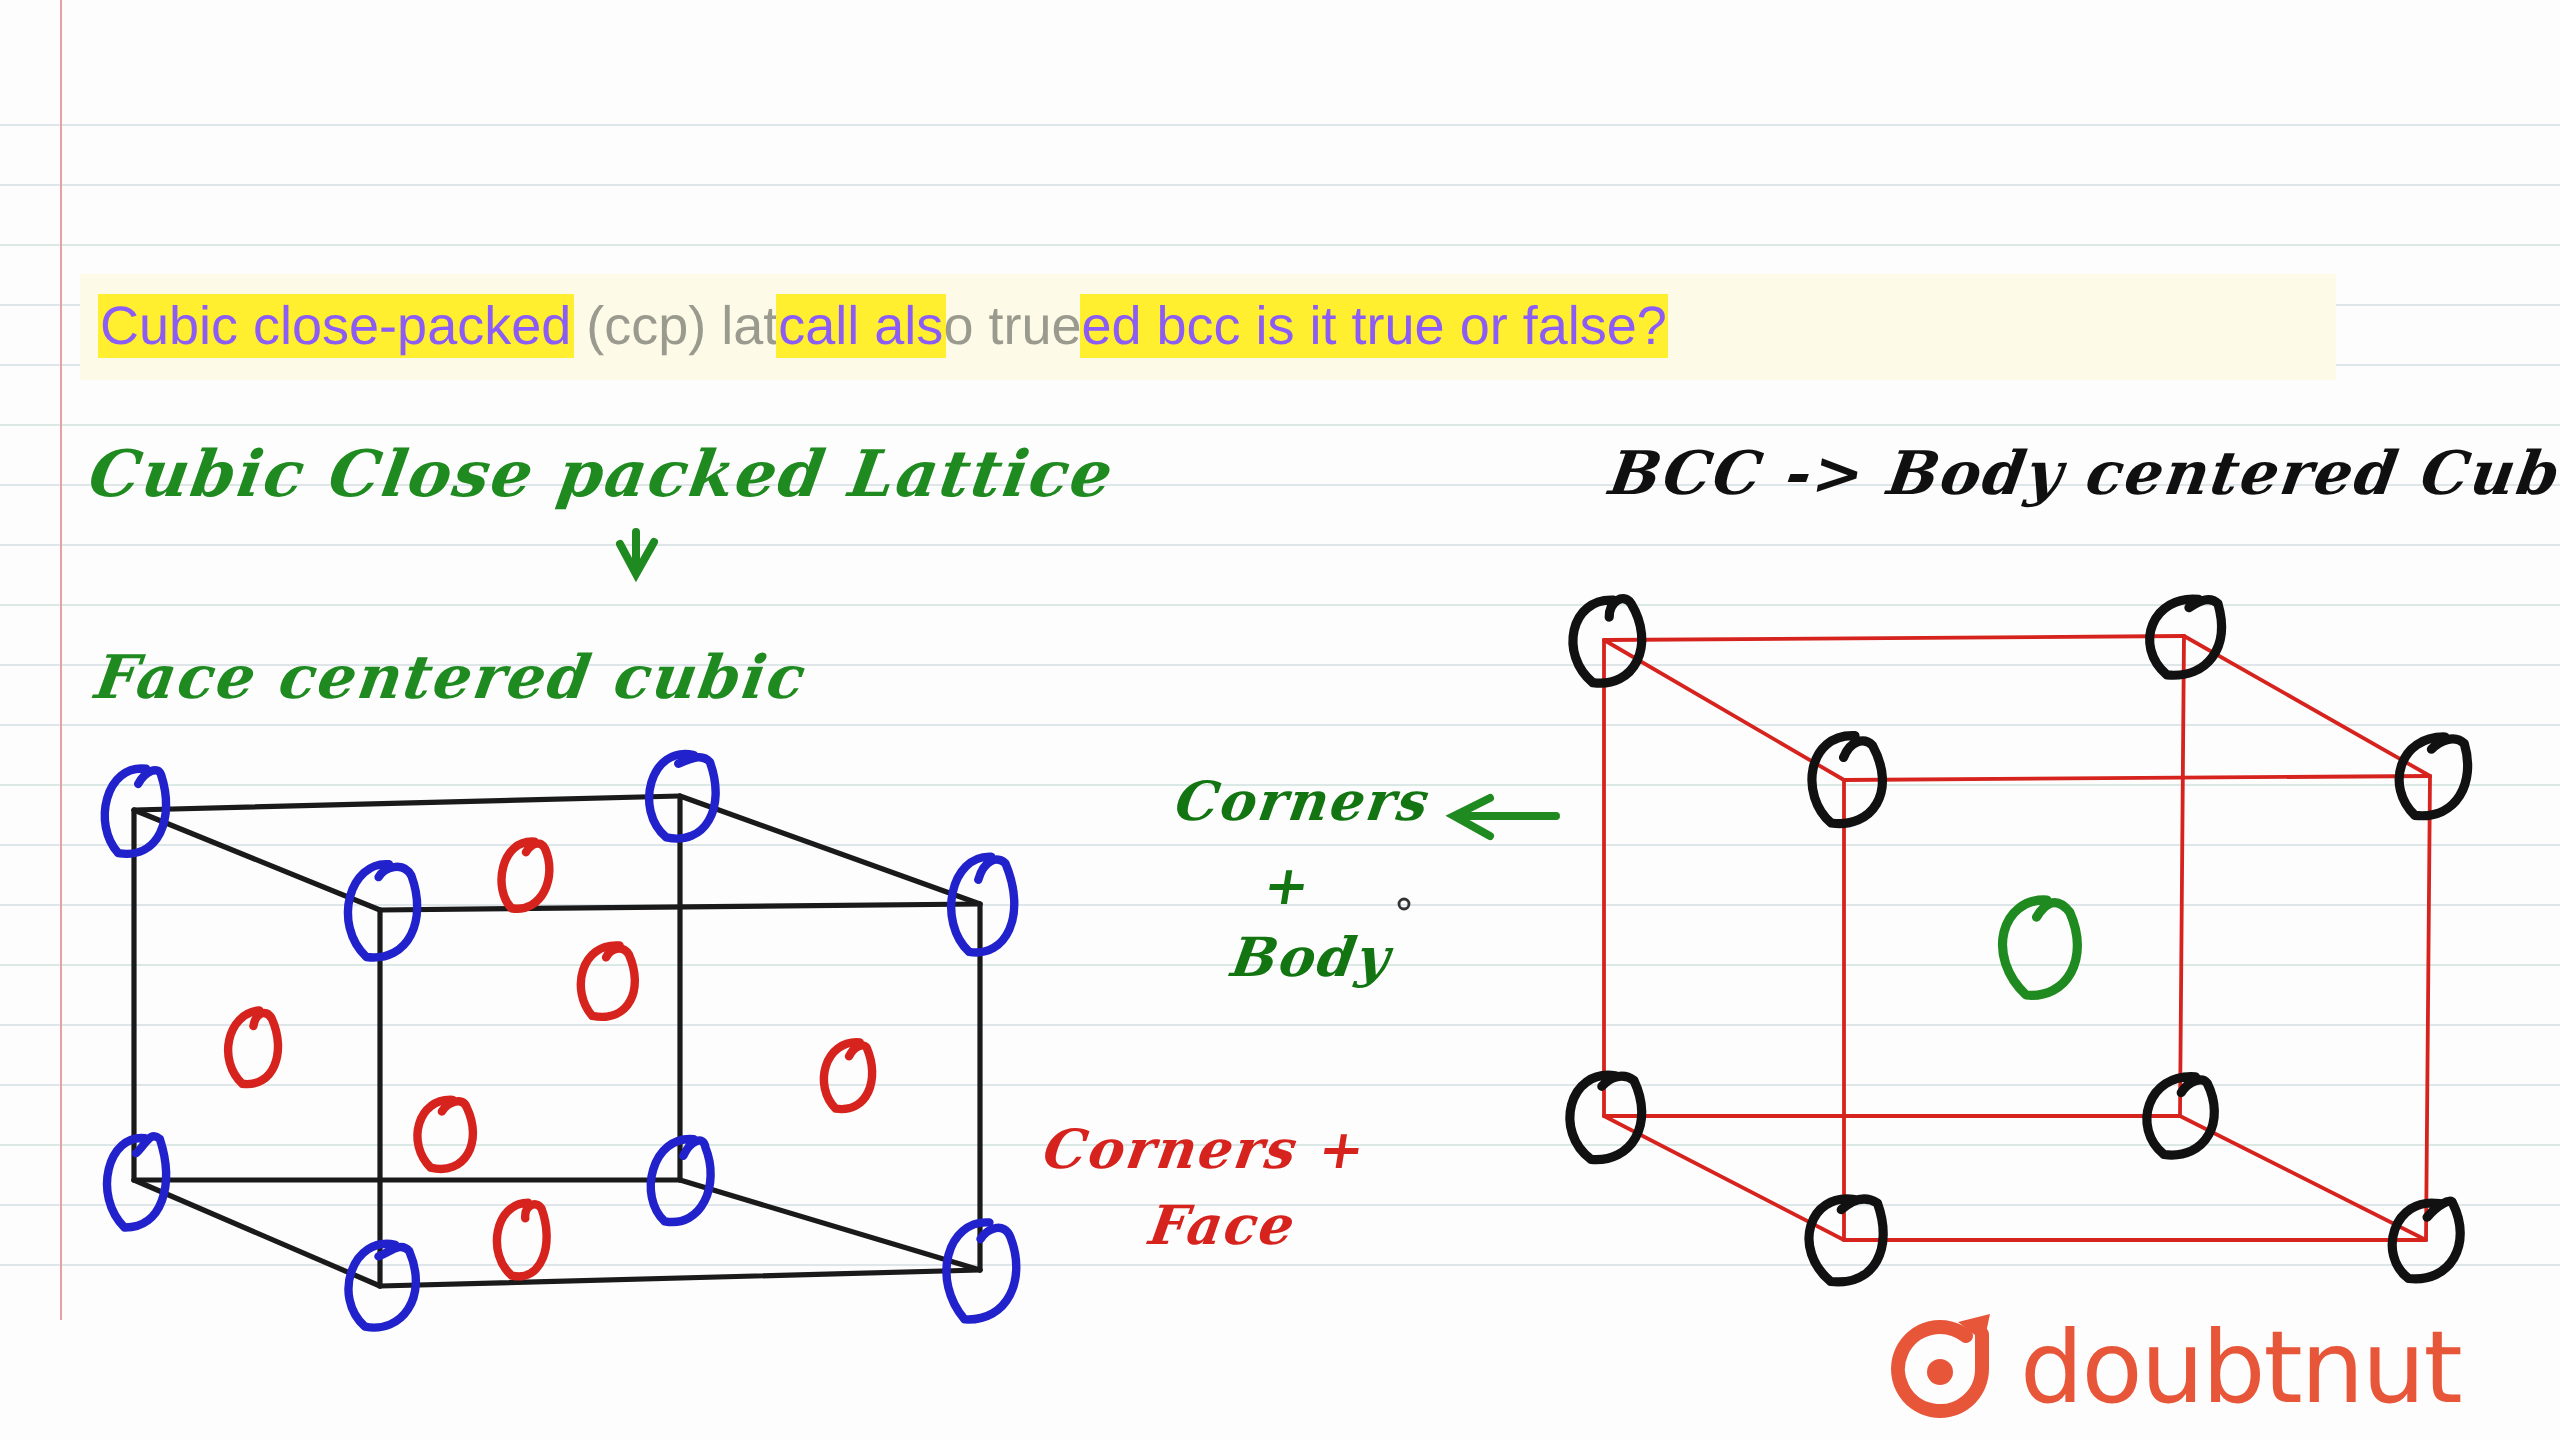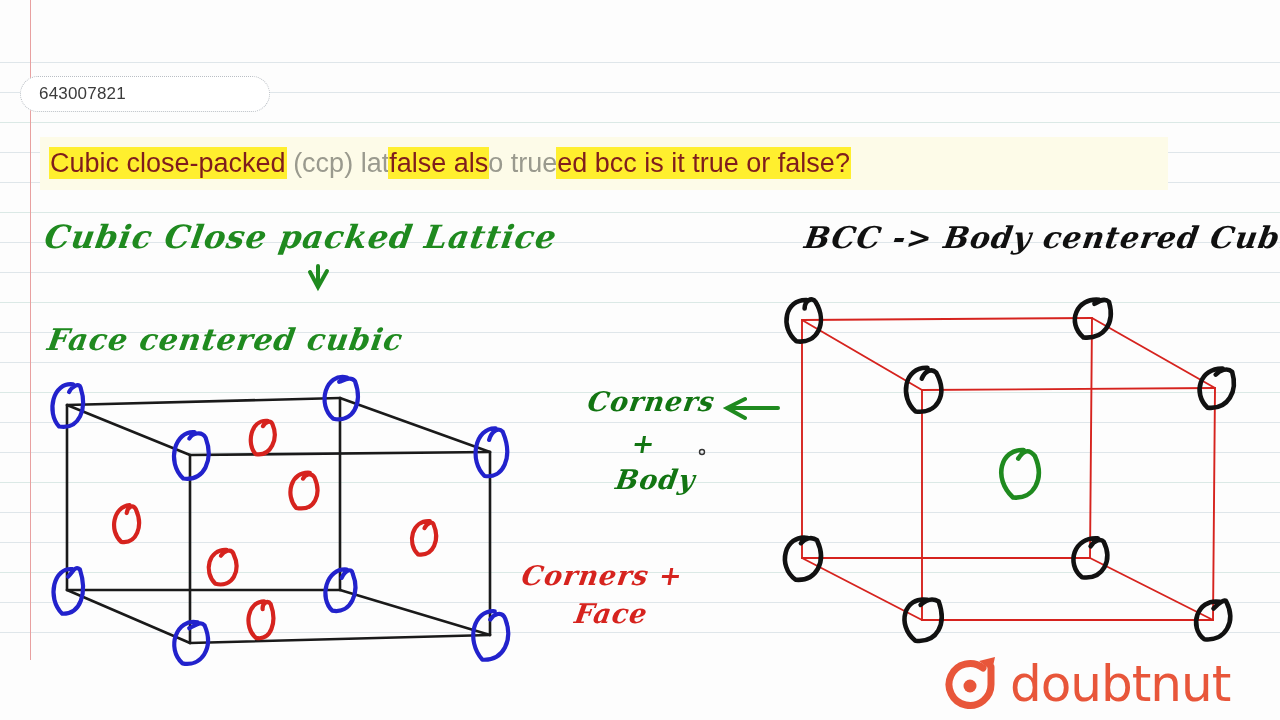"643007821" div.qid-chip { html: <div> <span>643007821</span> </div> -> none }
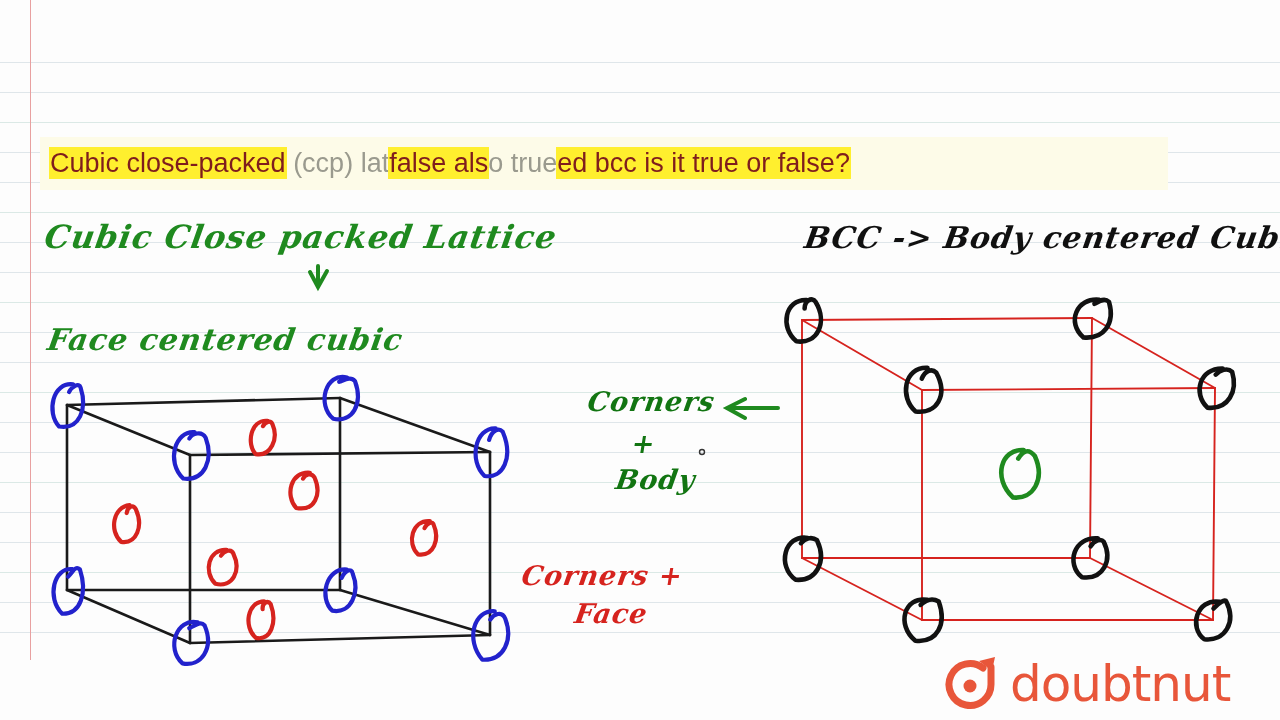"Cubic close-packed" .qtitle .hl { color: #7f1d1d -> #8b5cf6 }
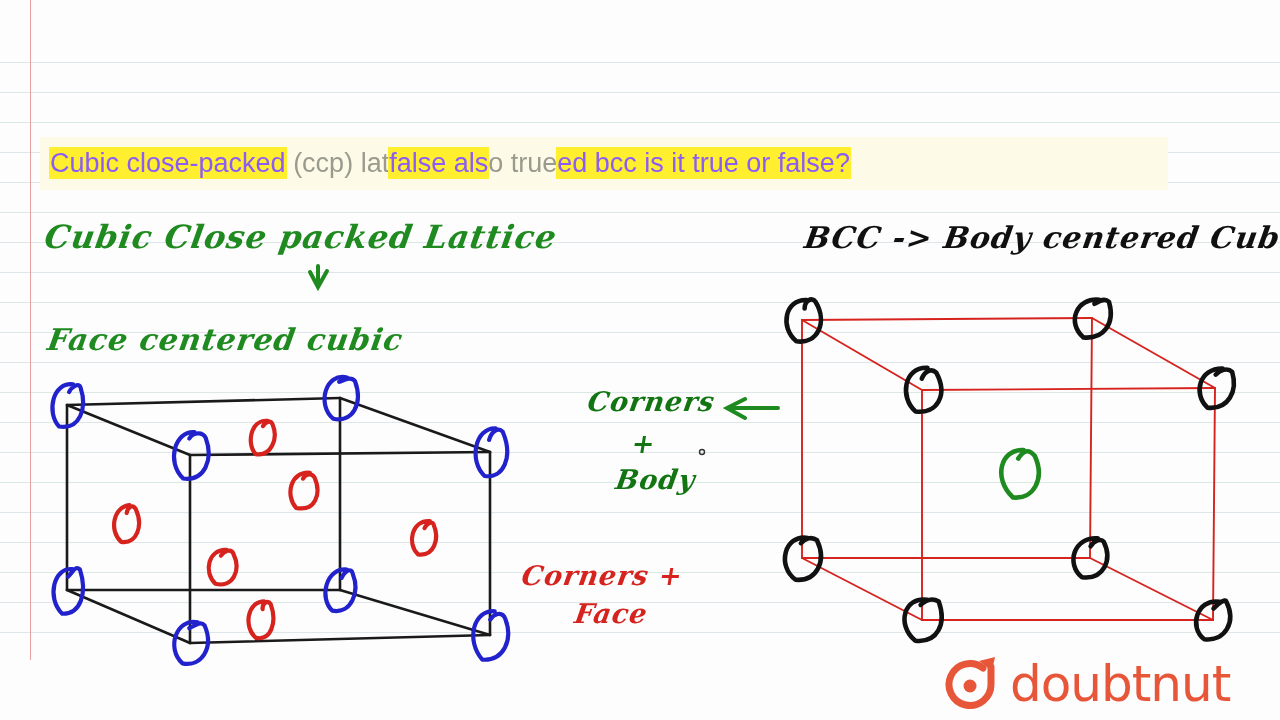"false als" span.hl { text: false -> call }
